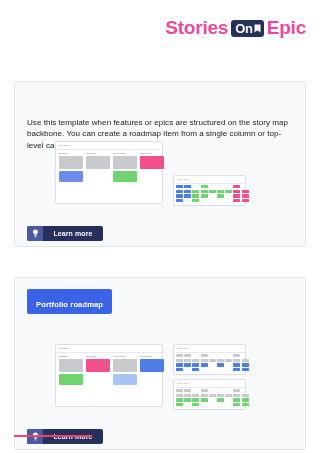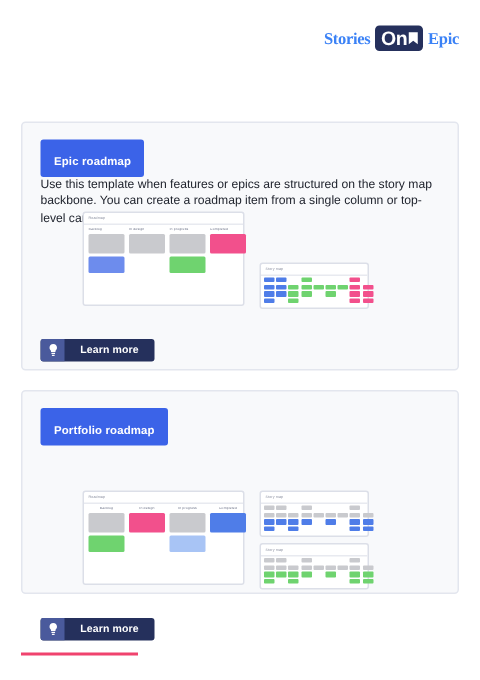"Stories" .logo-word { color: #3b82f6 -> #ec4899; font-family: Liberation Serif, serif -> none; font-size: 11px -> 19px }
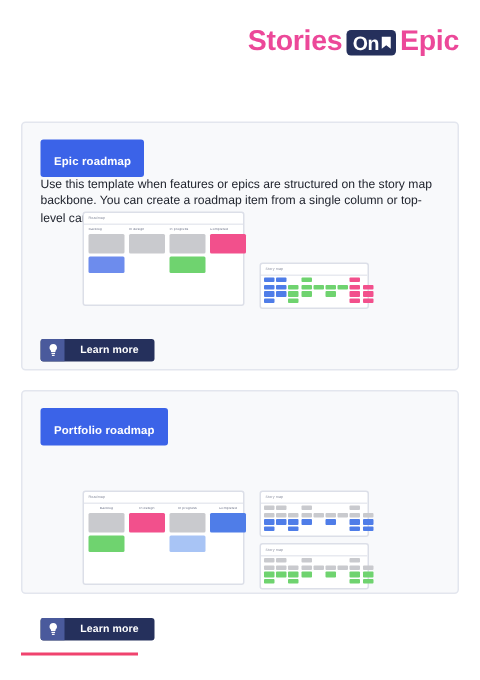"Epic roadmap" div.pill { html: <div> <span>Epic roadmap</span> </div> -> none }
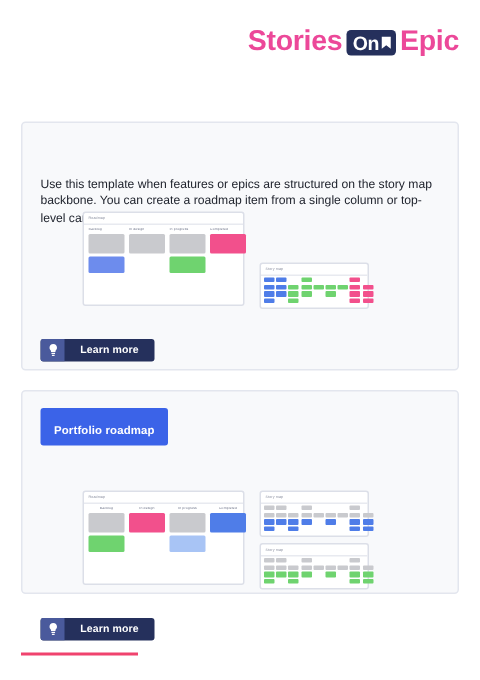"Portfolio roadmap" #card-portfolio { height: 136px -> 173px; text-align: center -> none; top: 260px -> 277px }
